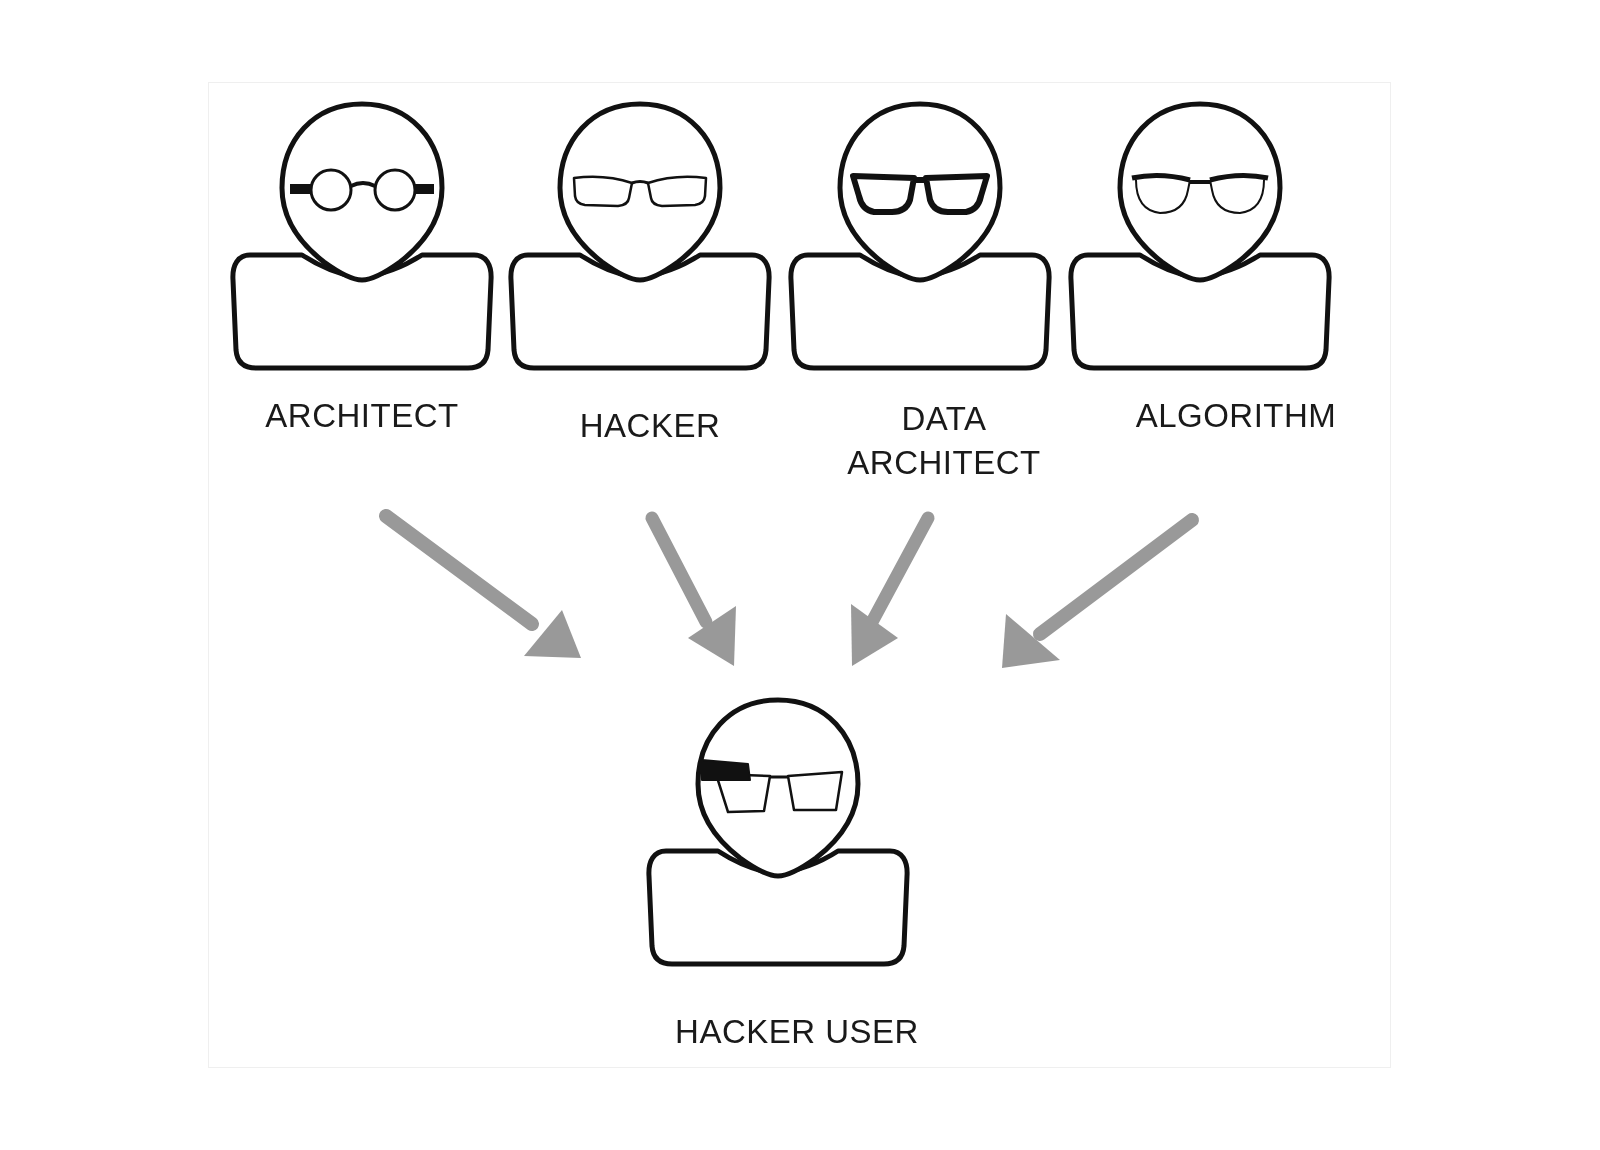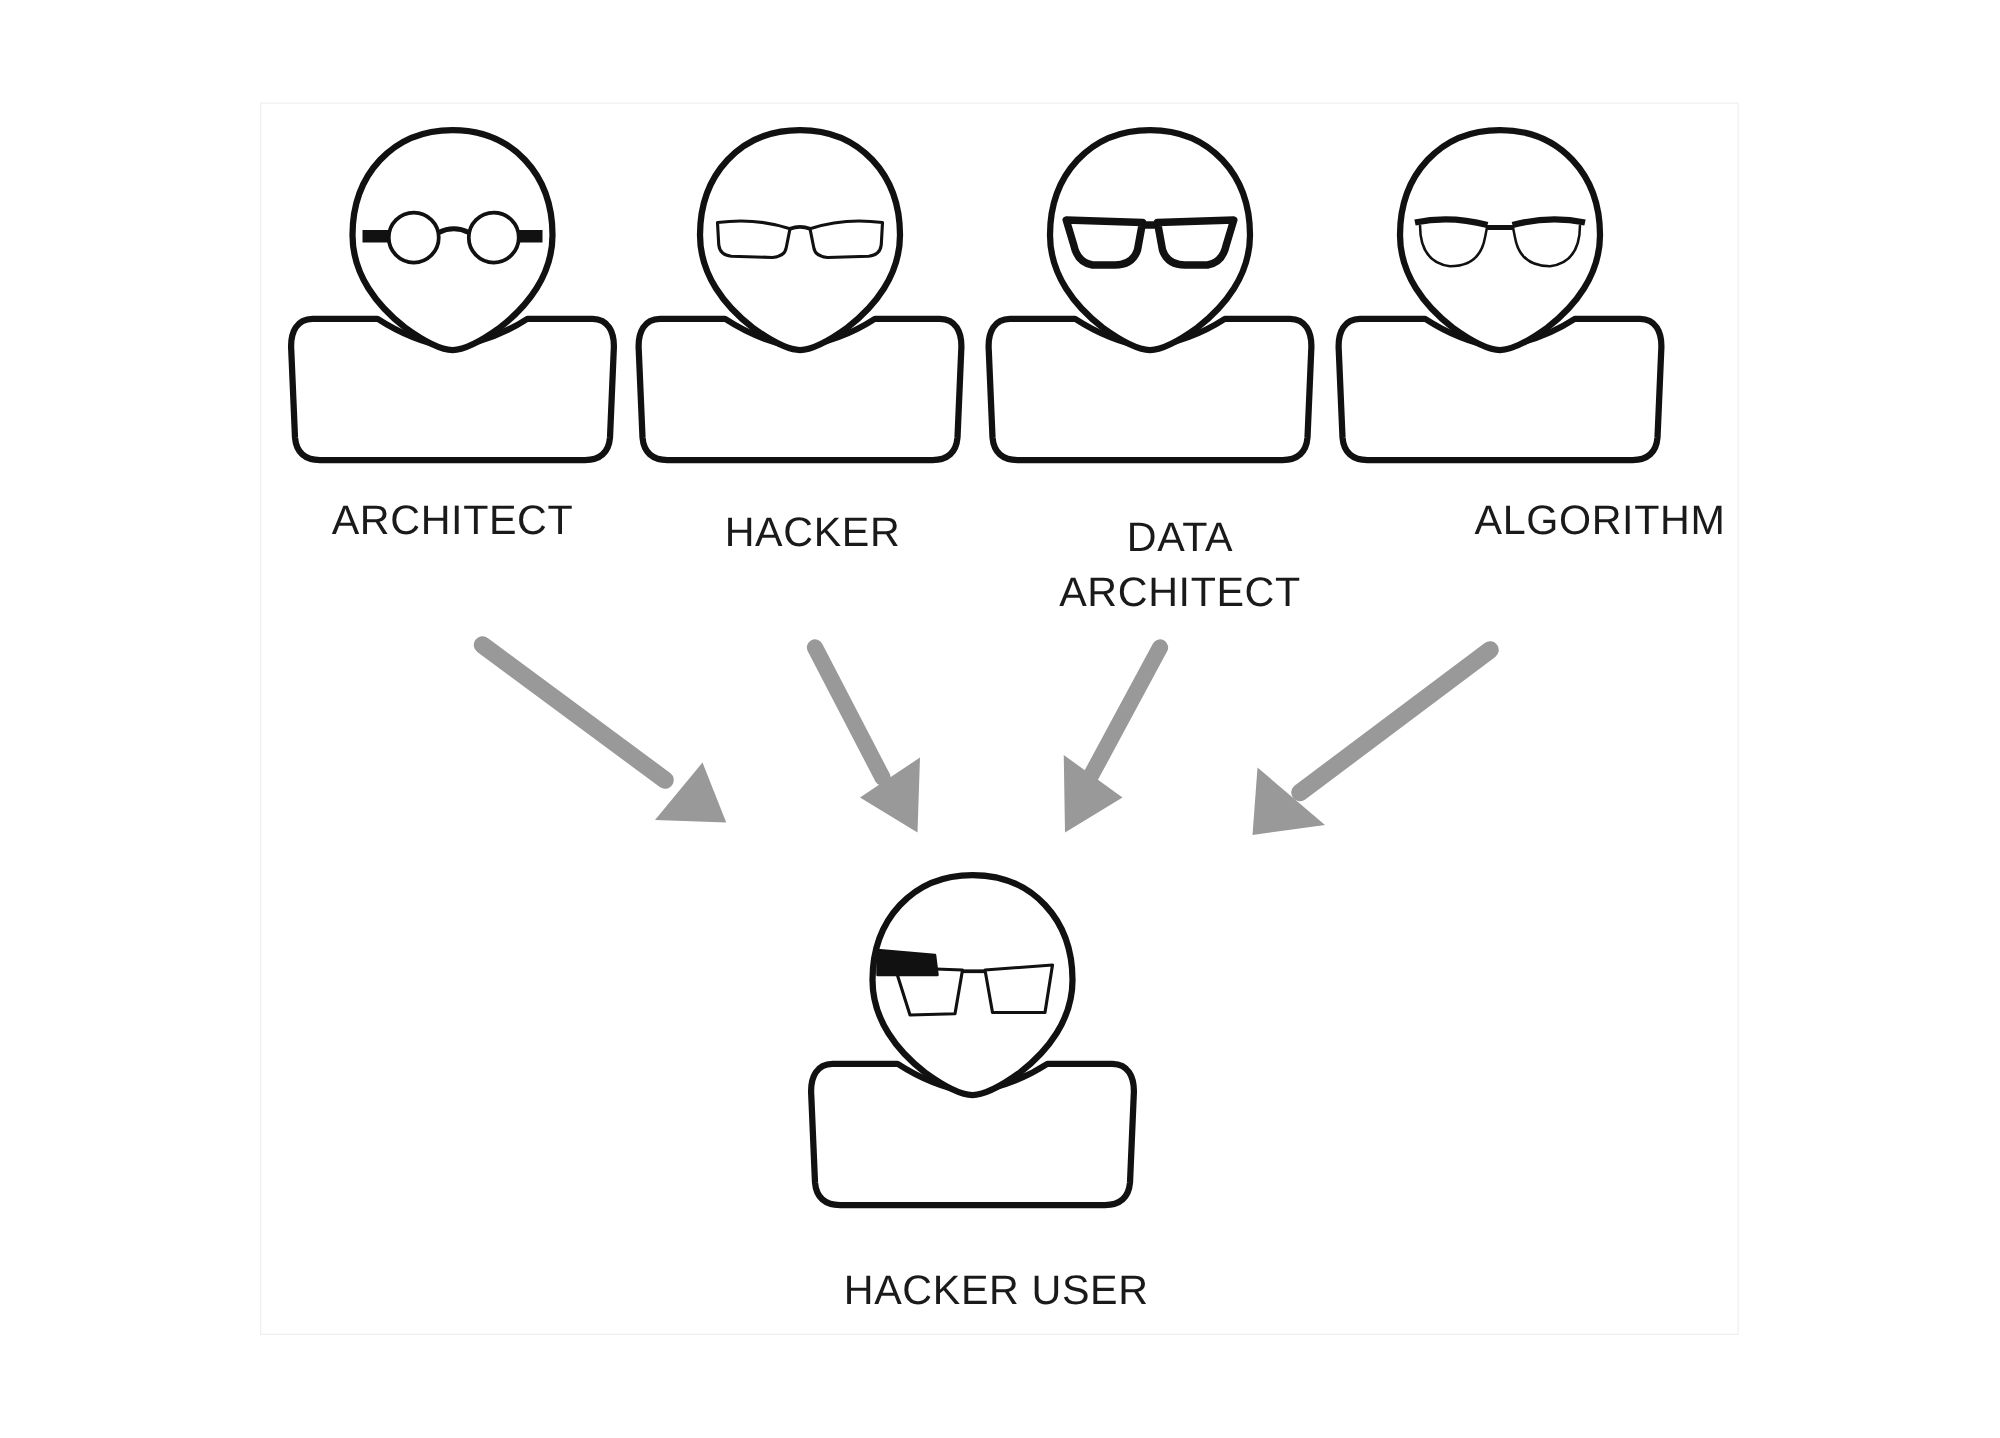"DATA" div.label { top: 408px -> 397px }
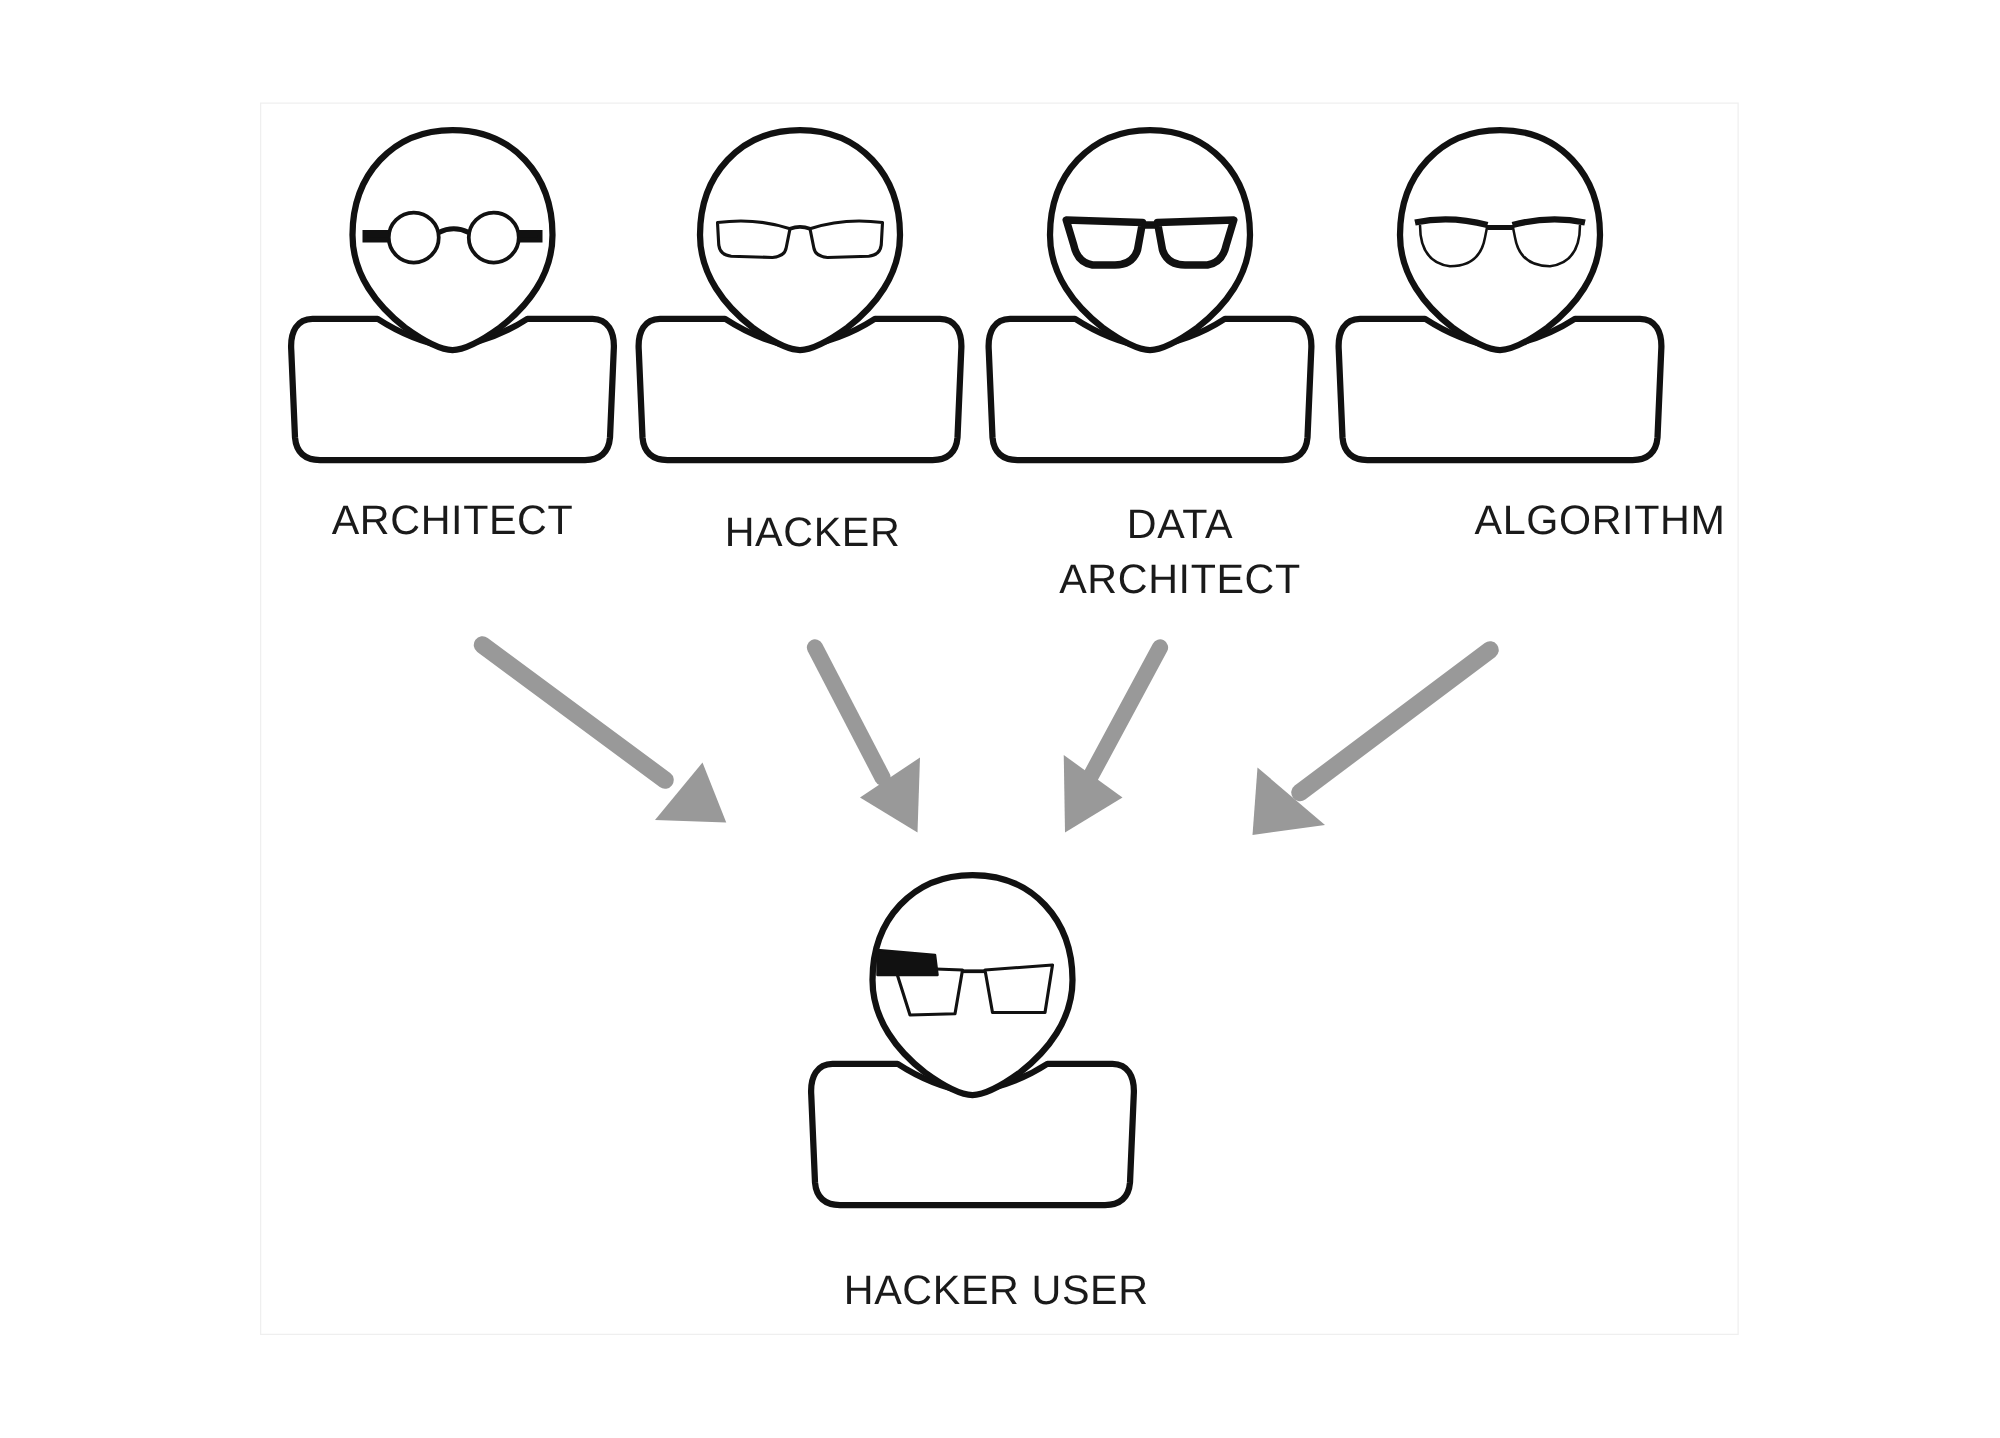"ALGORITHM" div.label { margin-left: 44px -> none }
